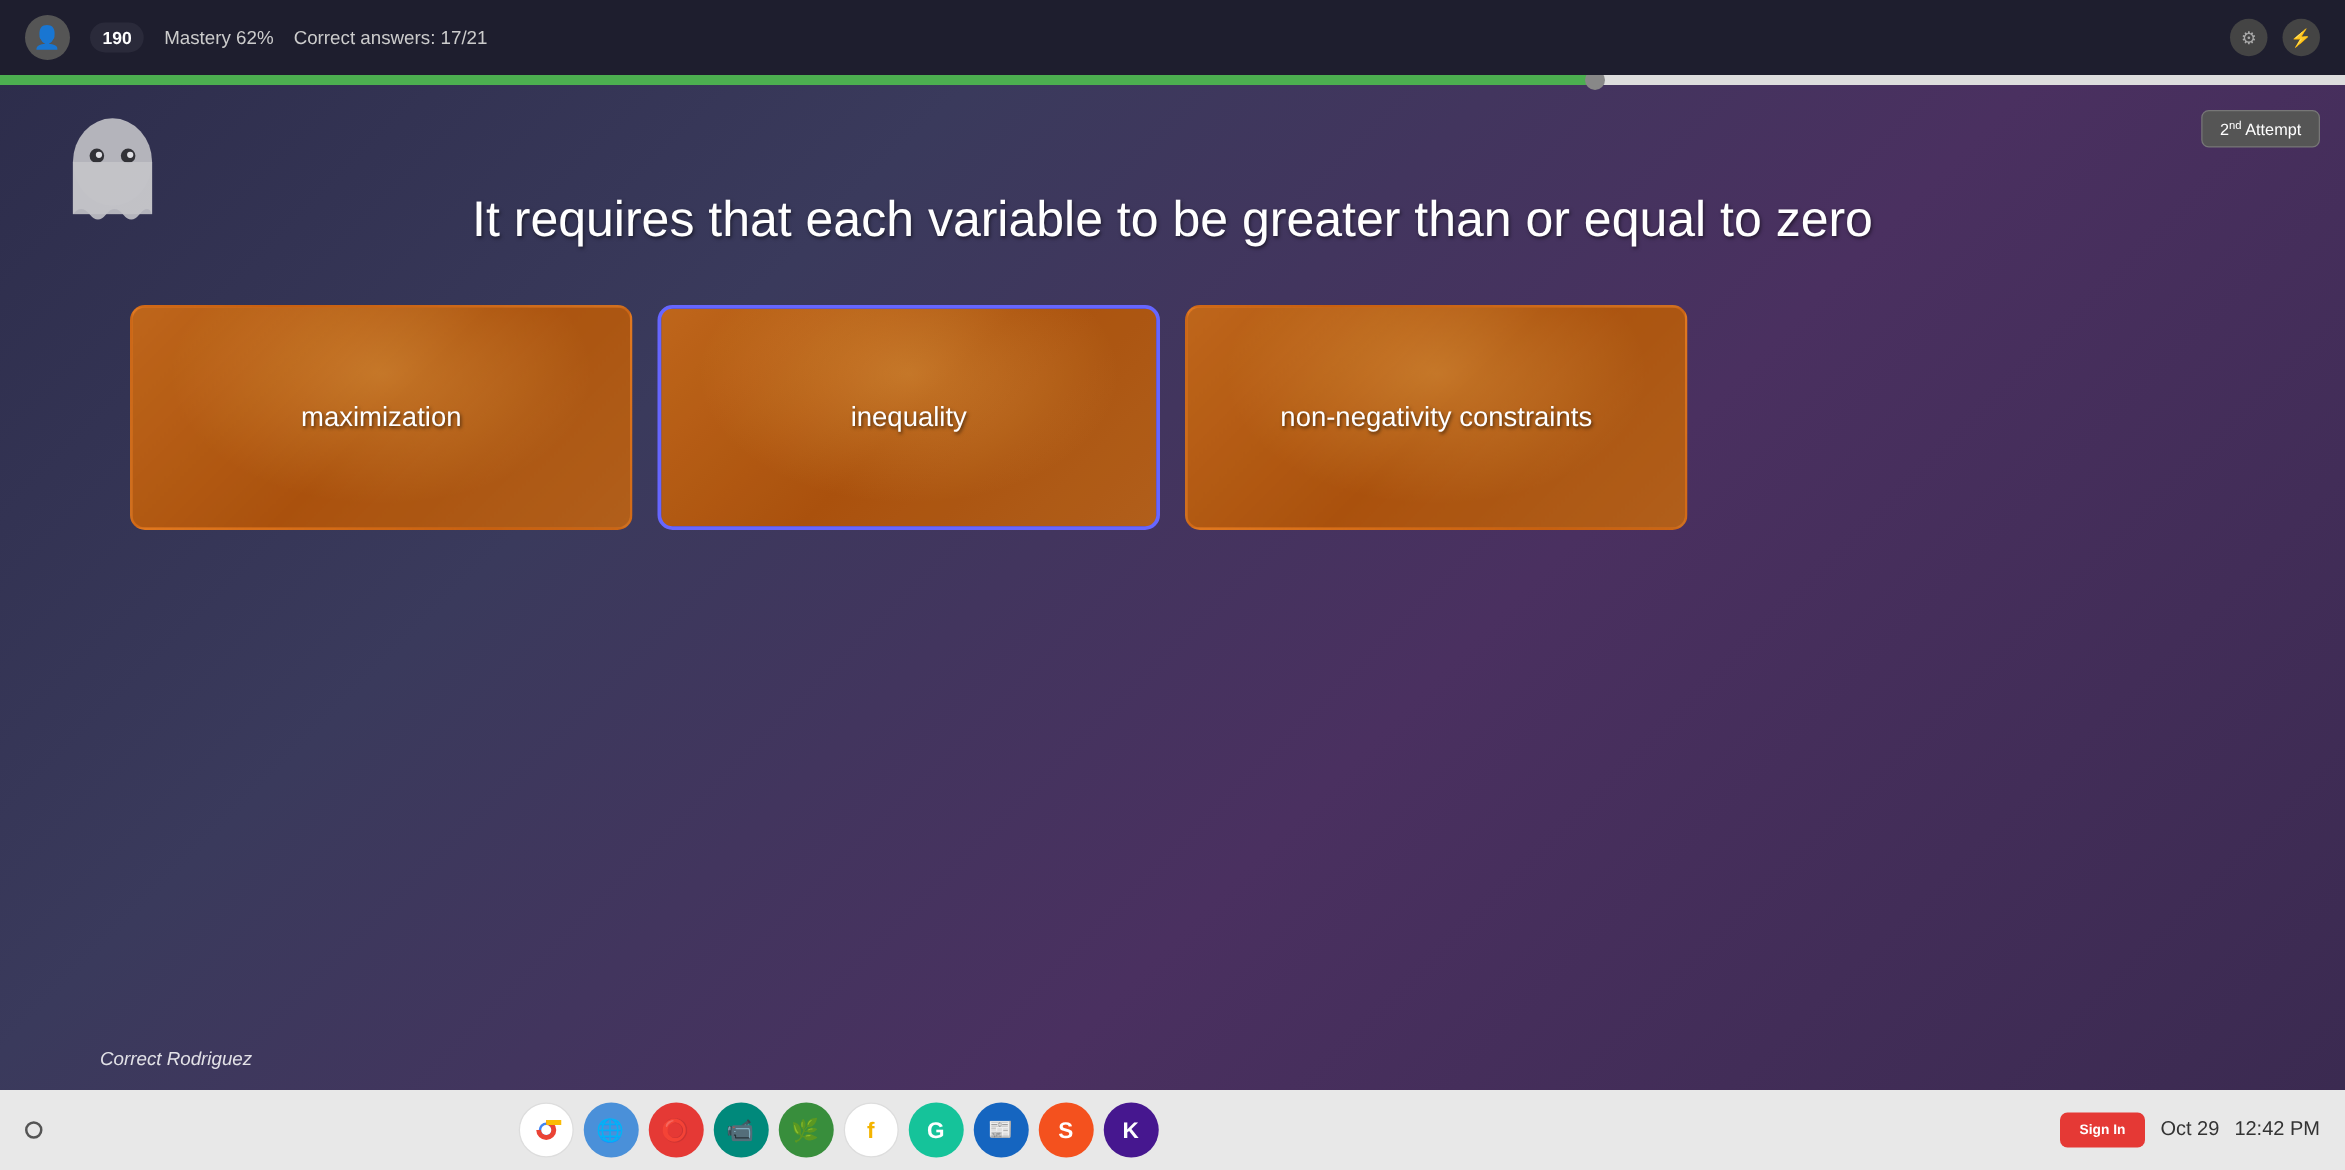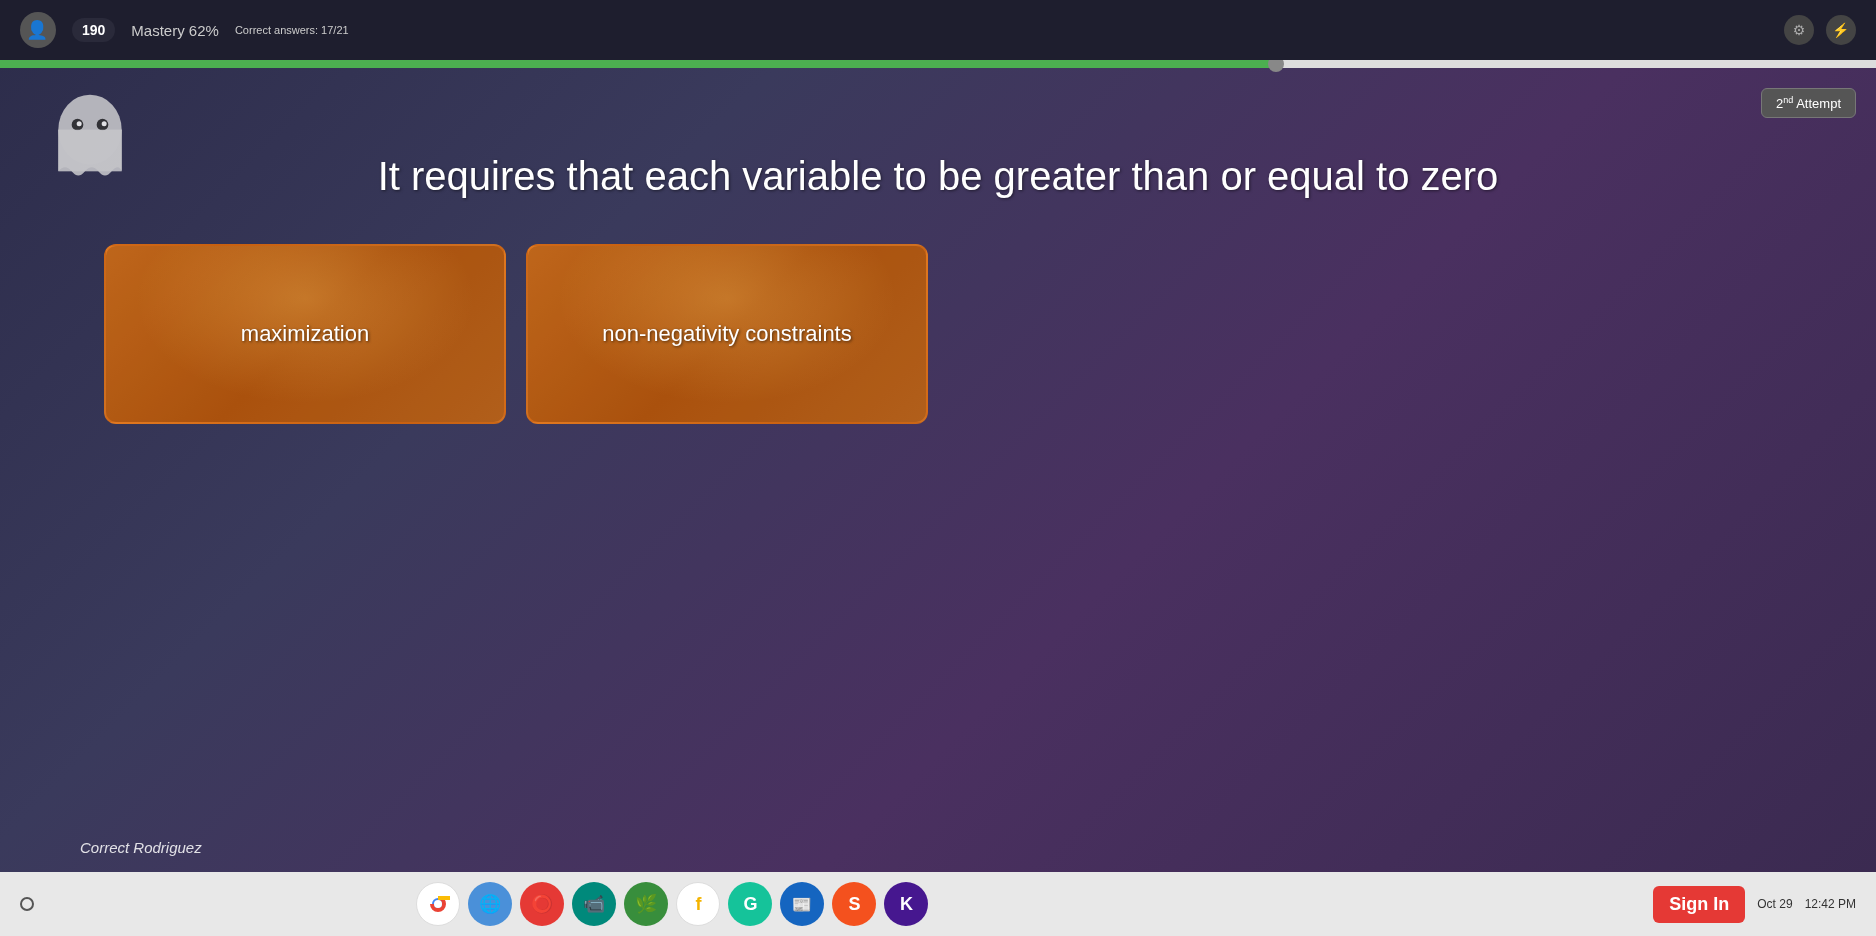"Correct answers: 17/21" .correct-answers-text { font-size: 11px -> 15px }
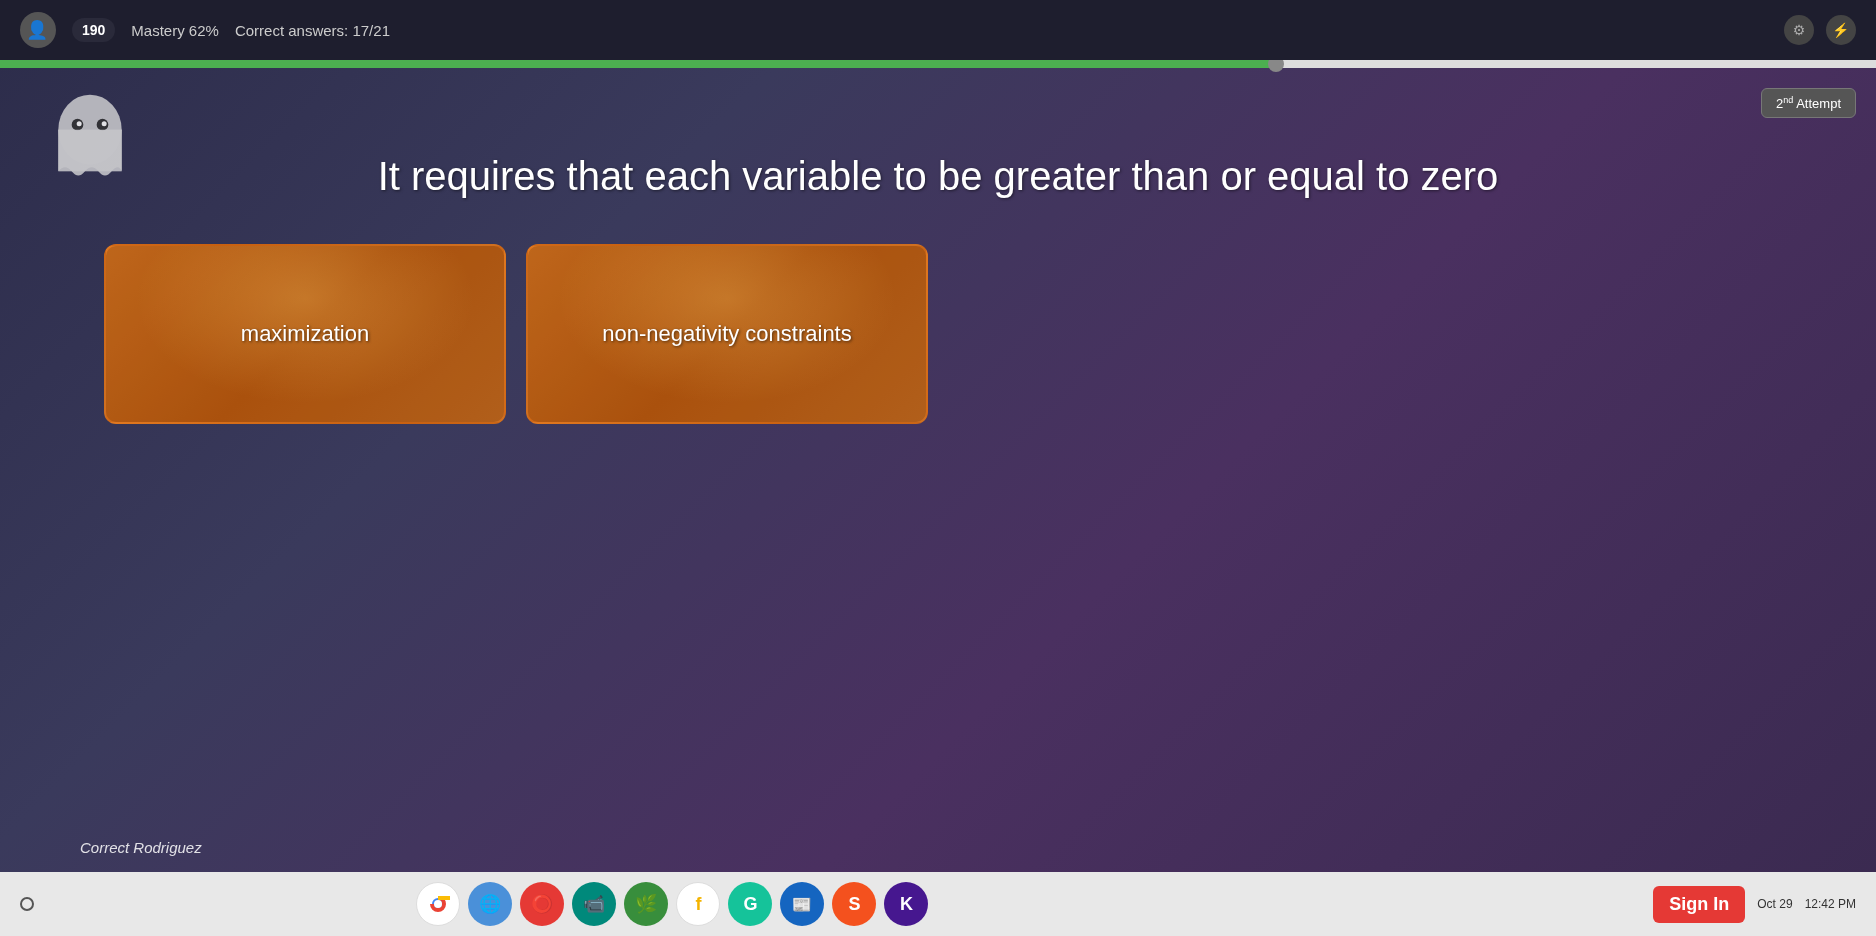"inequality" div.answer-card { html: none -> <div> <span>inequality</span> </div> }
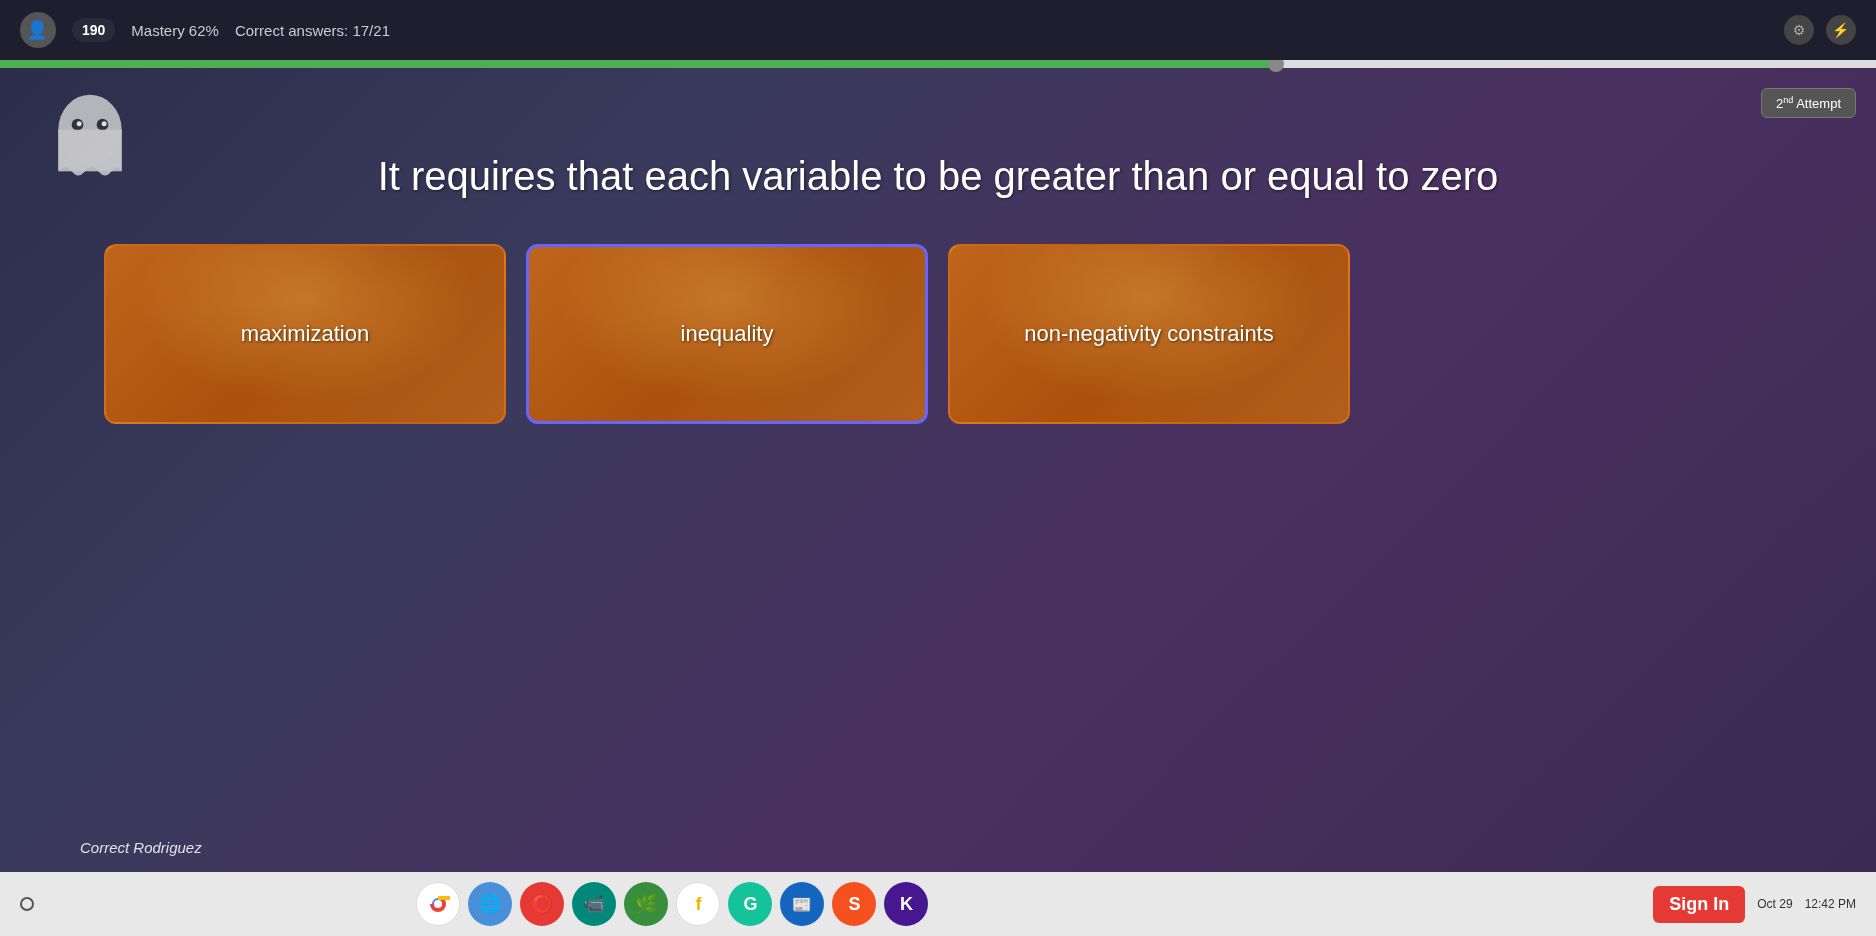"Sign In" .sign-in-btn { font-size: 18px -> 11px }
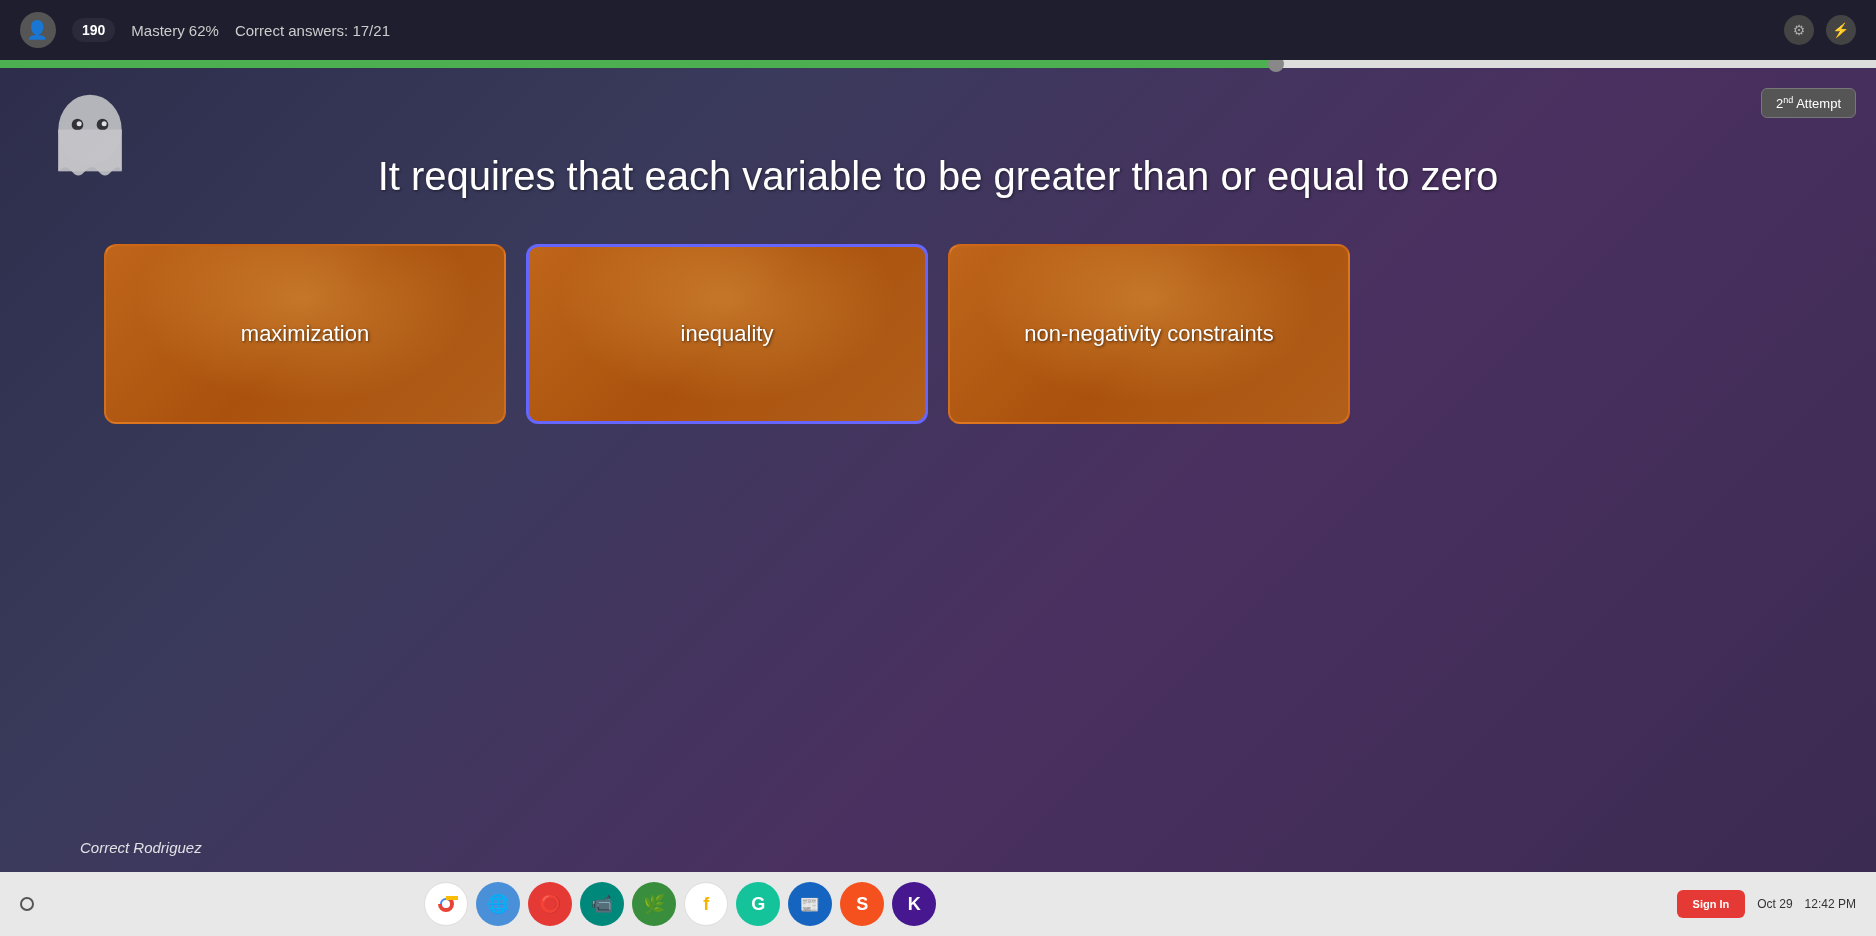"Oct 29" .taskbar-time { font-size: 12px -> 16px }
